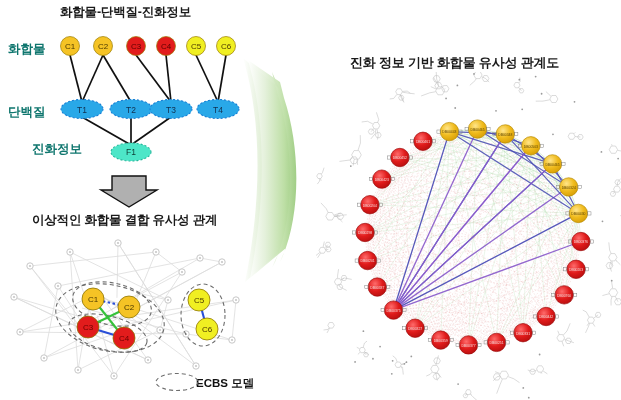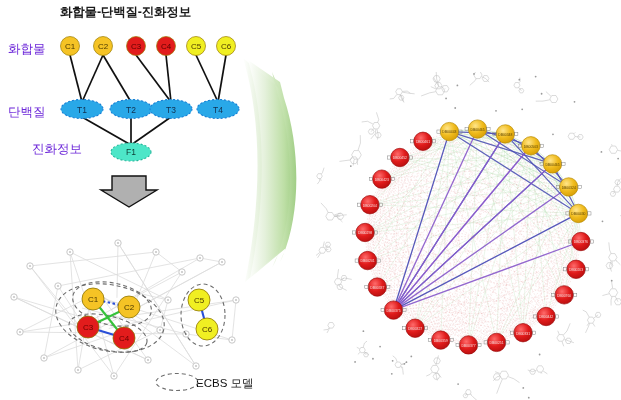"화합물" .rowlab { color: #6d28d9 -> #0f766e; font-weight: normal -> bold }
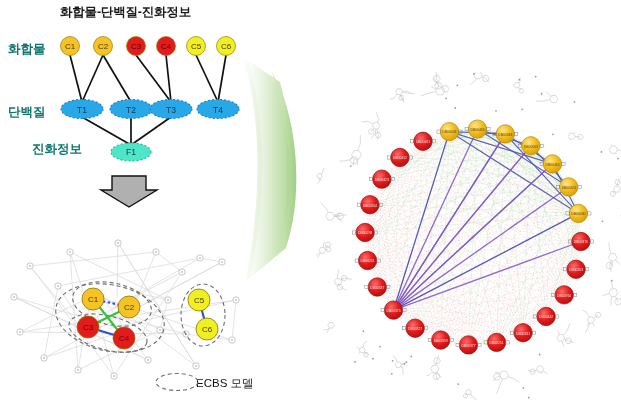"진화 정보 기반 화합물 유사성" div.ttl { html: none -> <div>진화 정보 기반 화합물 유사성 관계도</div> }
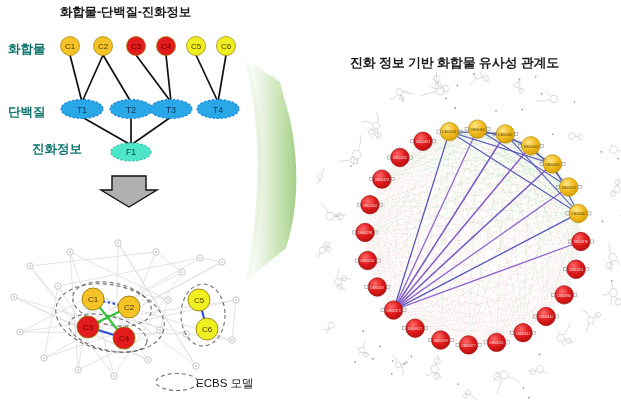"이상적인 화합물 결합 유사성 관계" div.ttl { html: none -> <div>이상적인 화합물 결합 유사성 관계</div> }
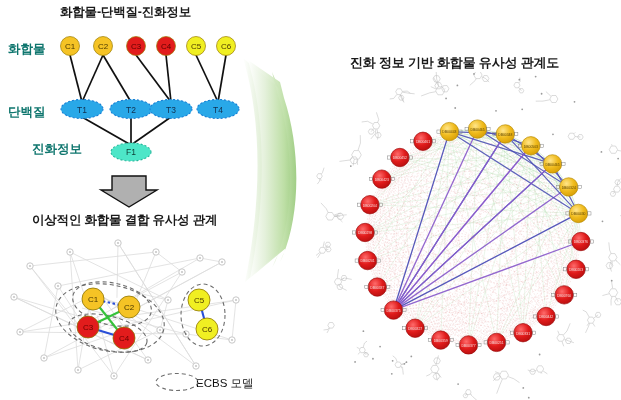"ECBS 모델" #legend-text { font-weight: normal -> bold }
